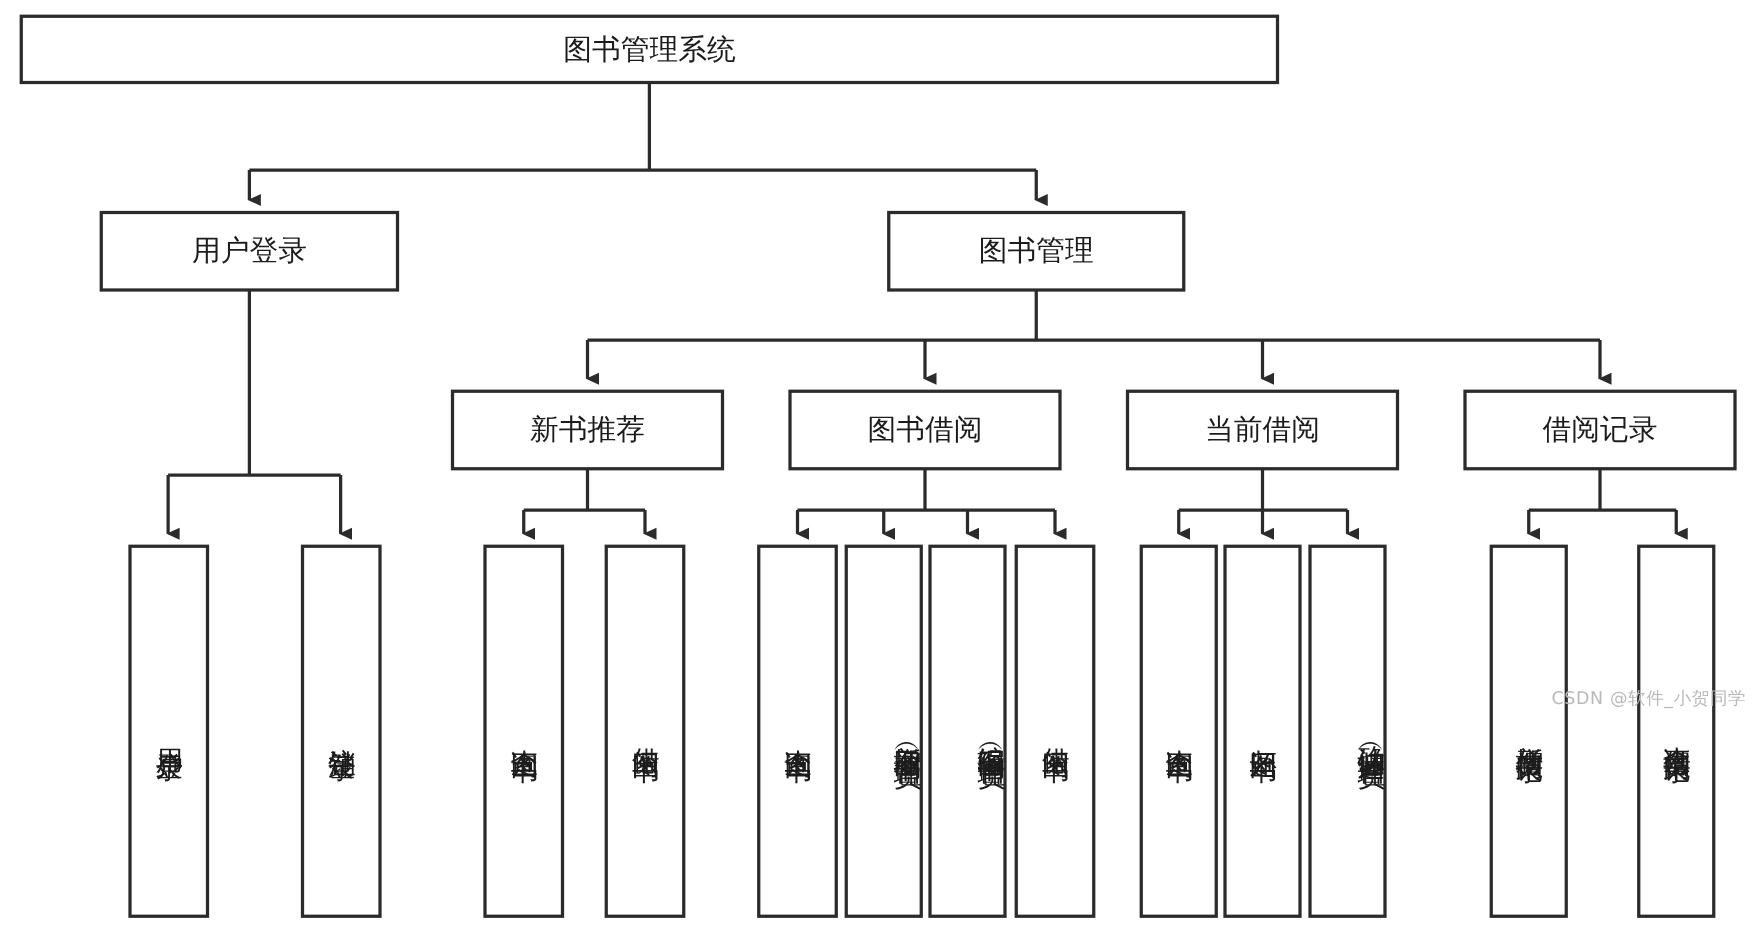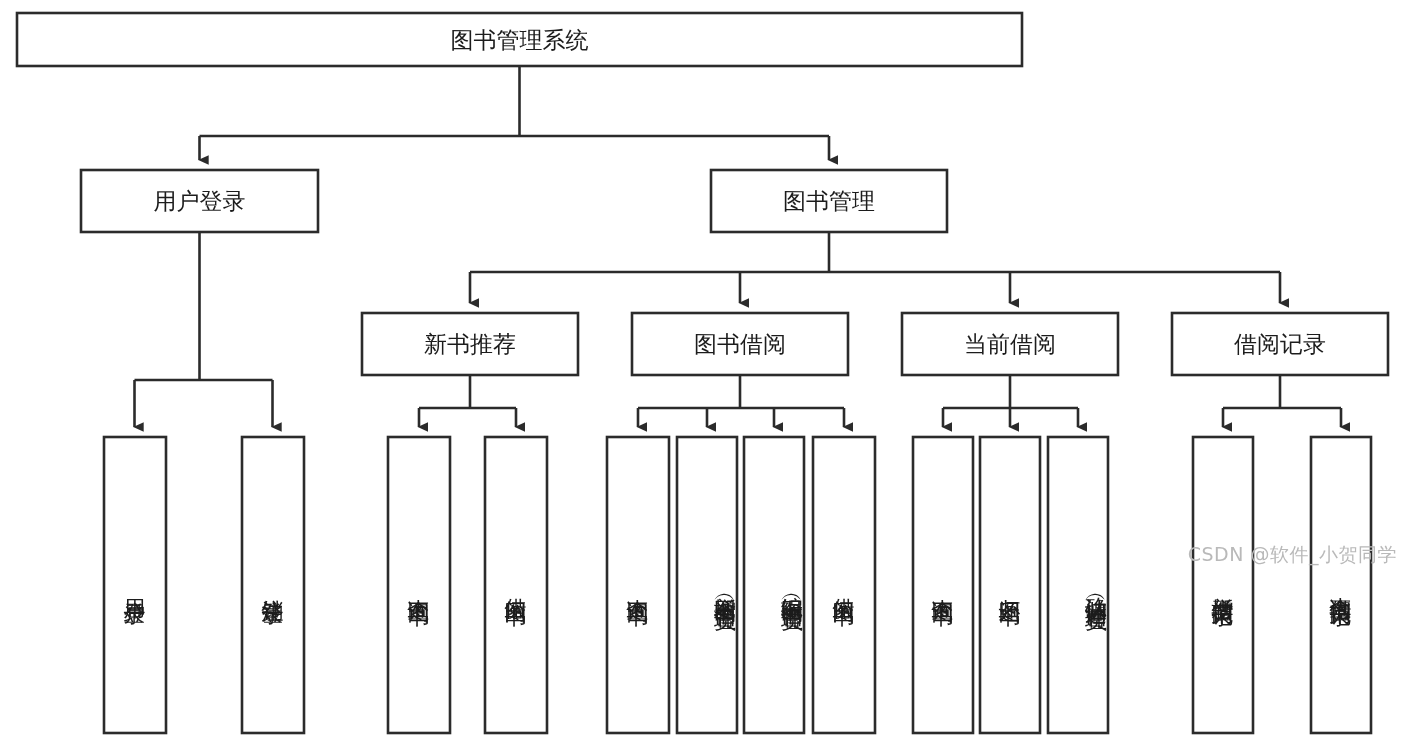"CSDN @软件_小贺同学" .watermark { font-size: 19px -> 14px }
